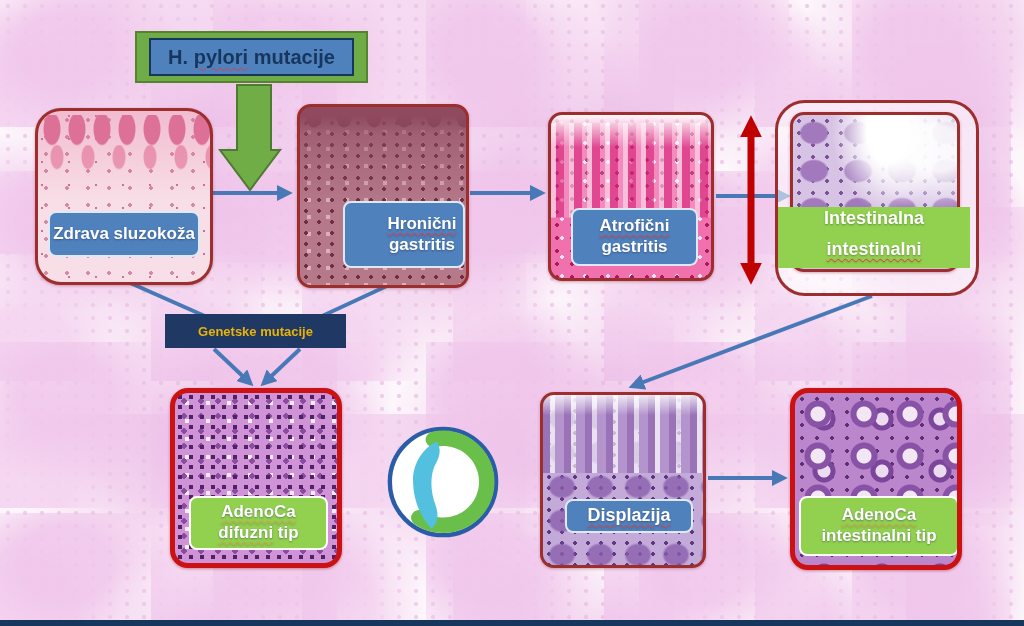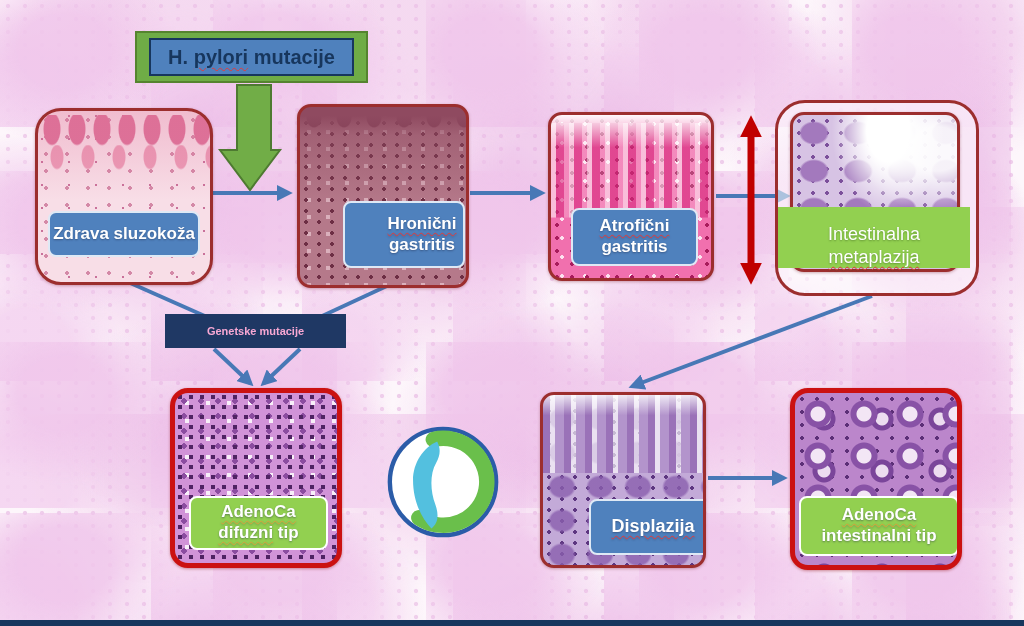"Intestinalna" .band-green { font-weight: normal -> bold; gap: none -> 8px; justify-content: flex-end -> flex-start }
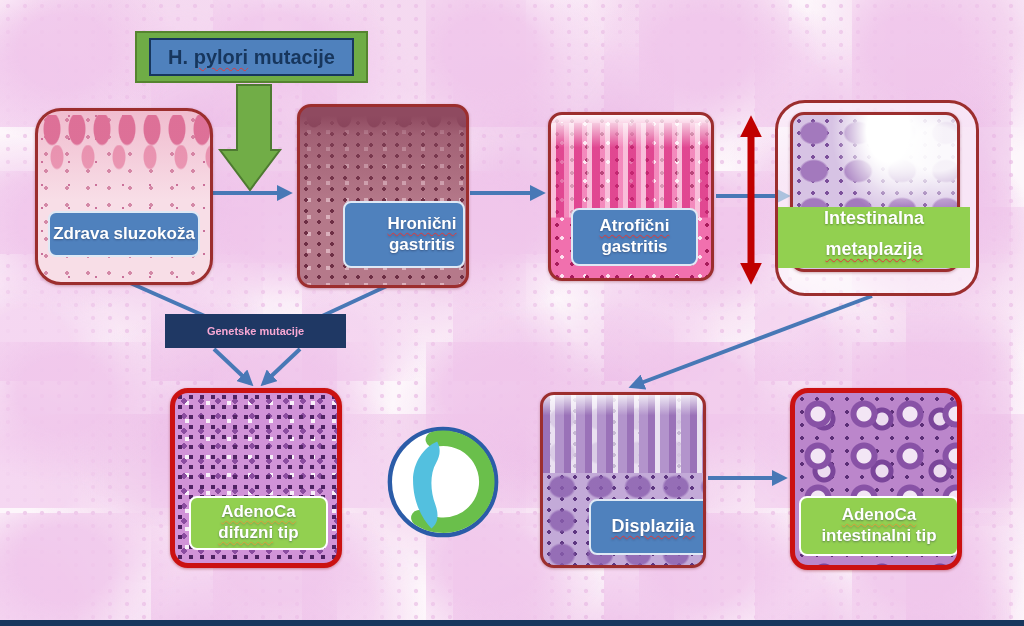"metaplazija" span.wr { text: metaplazija -> intestinalni }
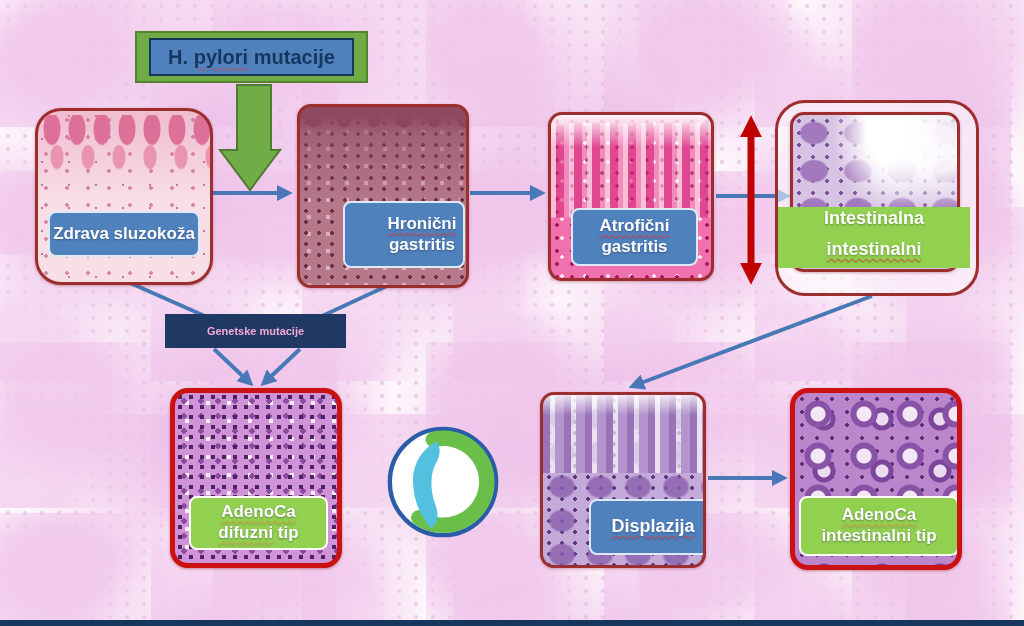"Genetske mutacije" .navy-label { color: #f9a8d4 -> #eab308; font-size: 11px -> 13px }
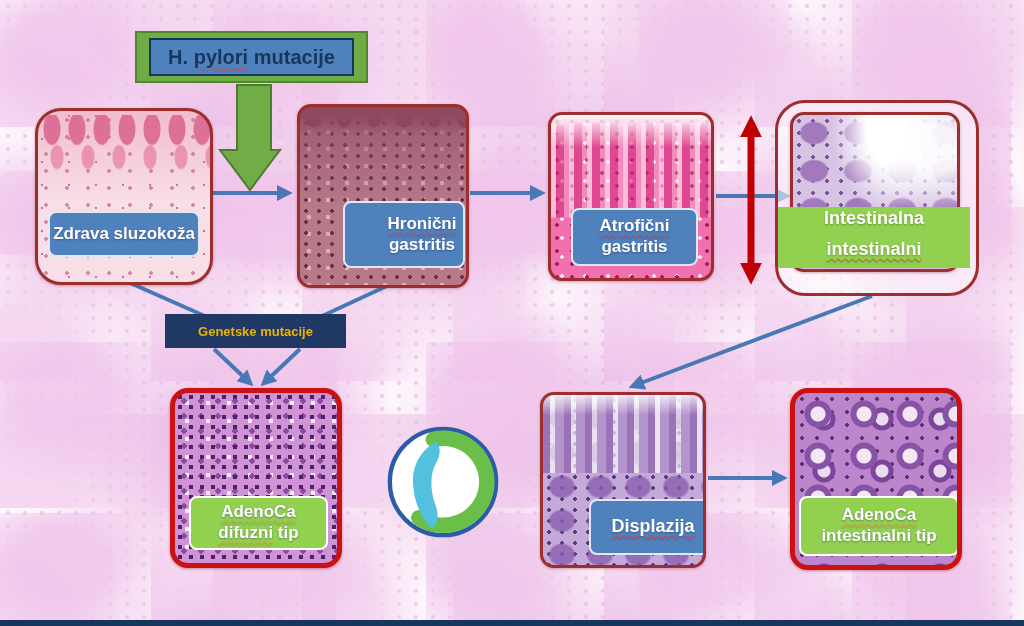"Displazija" div.blue-label { height: 56px -> 34px; margin-left: 24px -> none }
